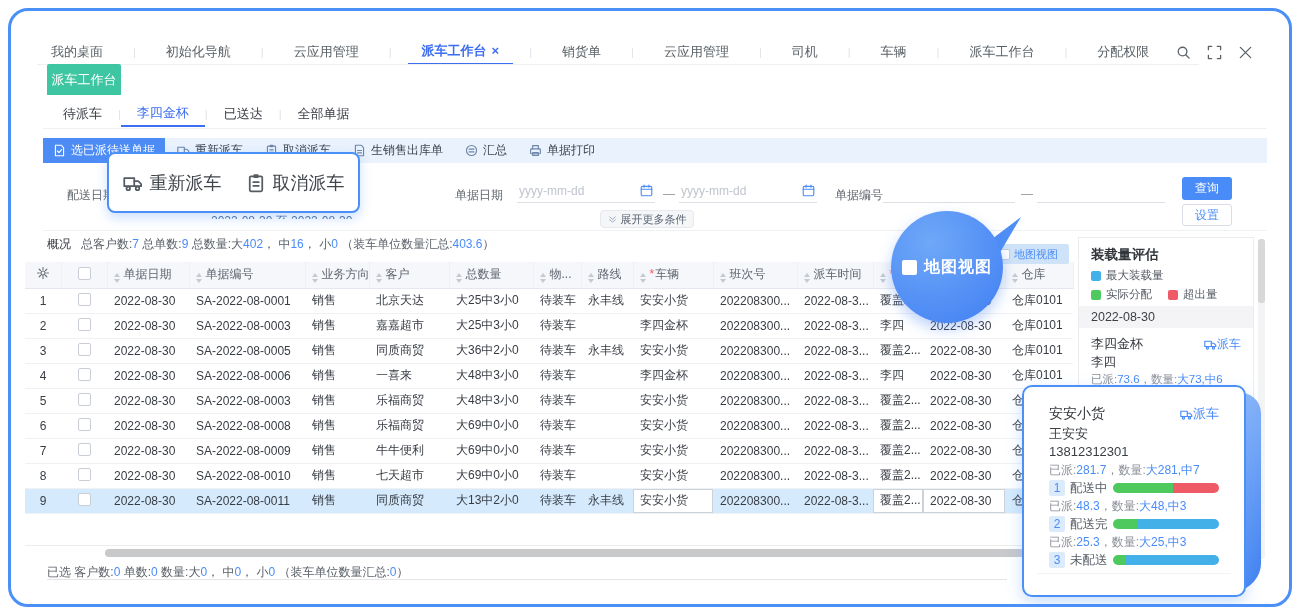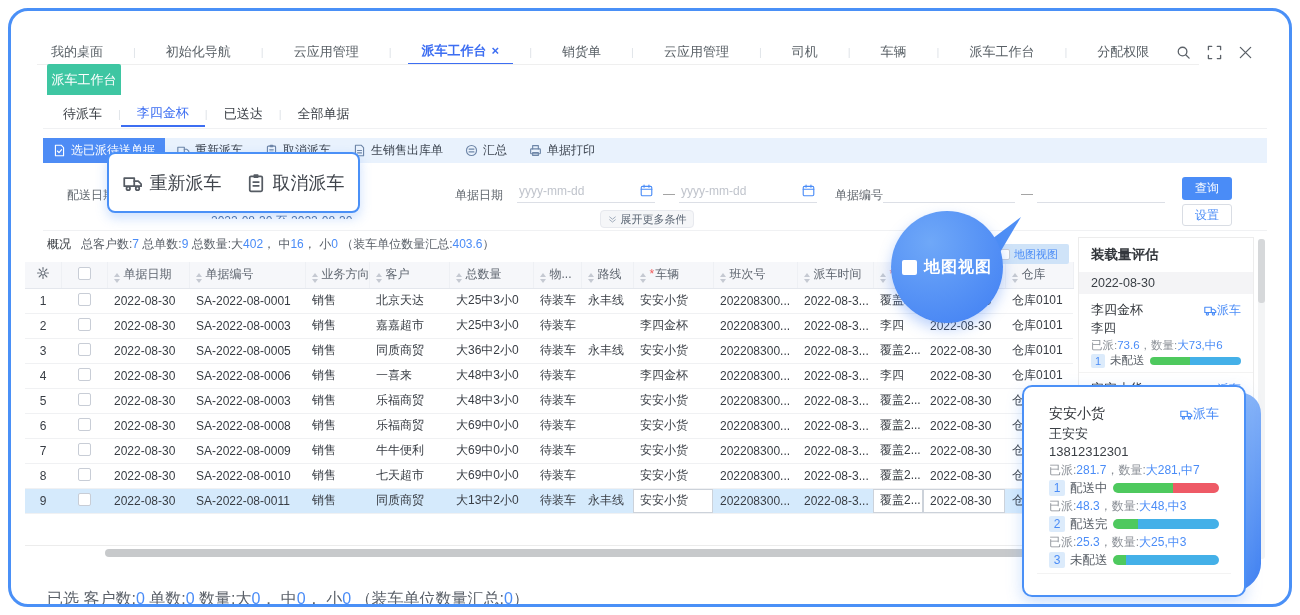"最大装载量" div.legend { html: none -> <div> <div> <span> <span></span> <span>最大装载量</span> </span> </div> <div> <span> <span></span> <span>实际分配</span> </span> <span> <span></span> <span>超出量</span> </span> </div> </div> }
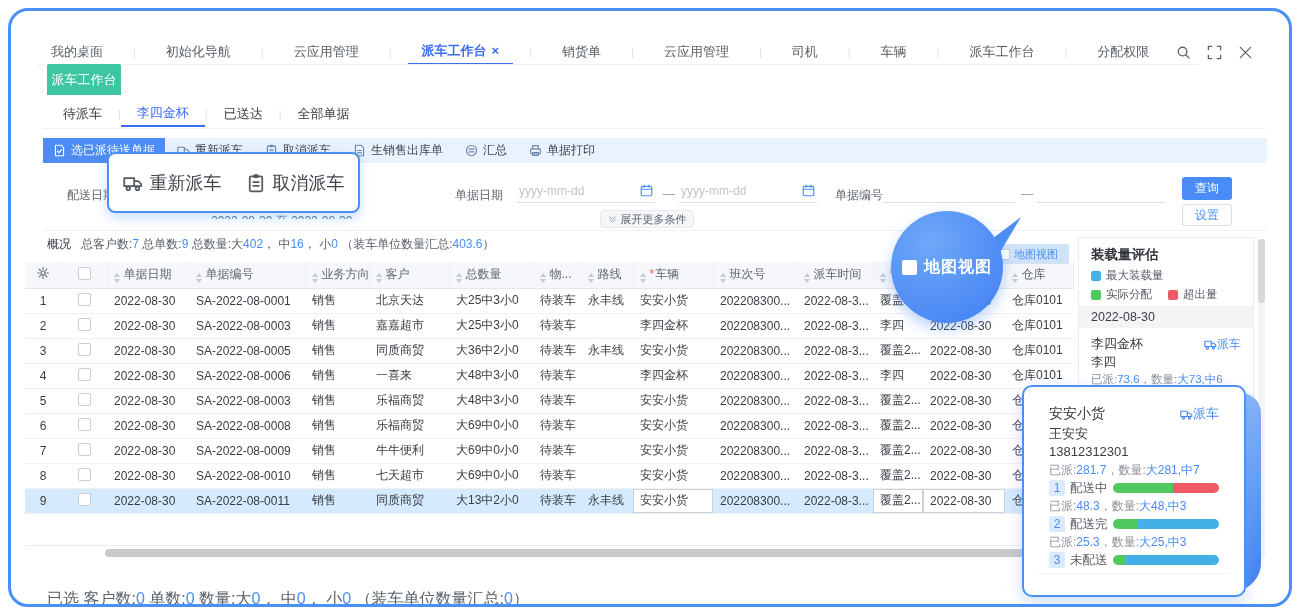"已选 客户数:0 单数:0 数量:大0， 中0，" .footer { font-size: 16px -> 12px; top: 577px -> 550px }
